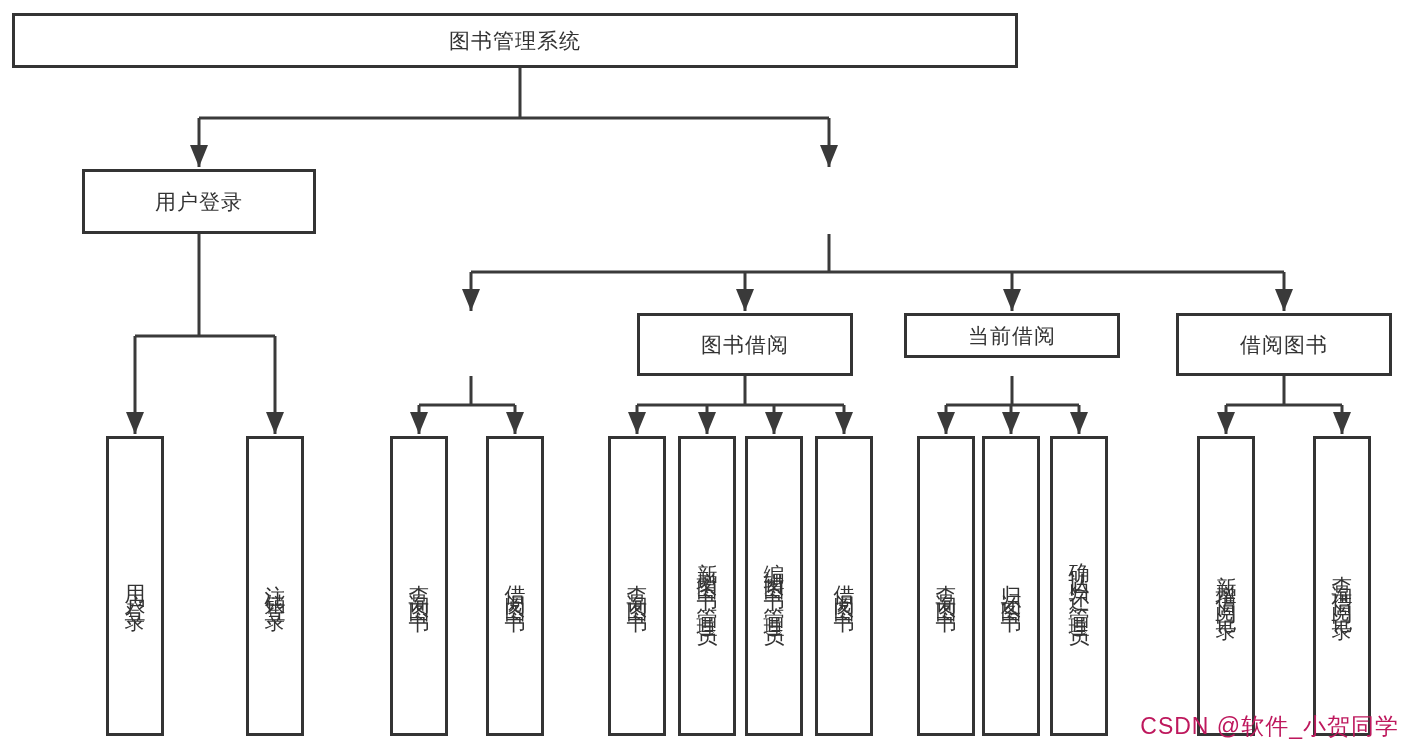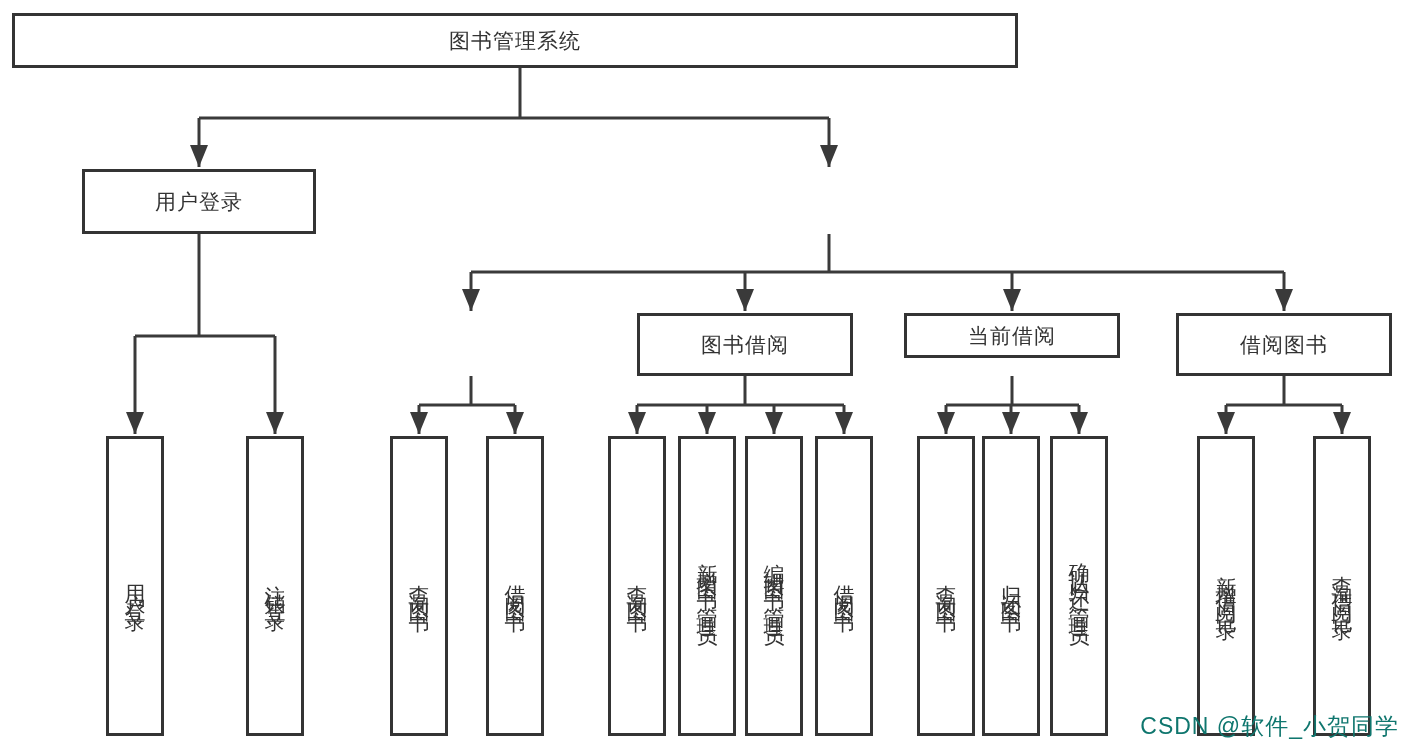"CSDN @软件_小贺同学" #watermark { color: #0f766e -> #be185d }
